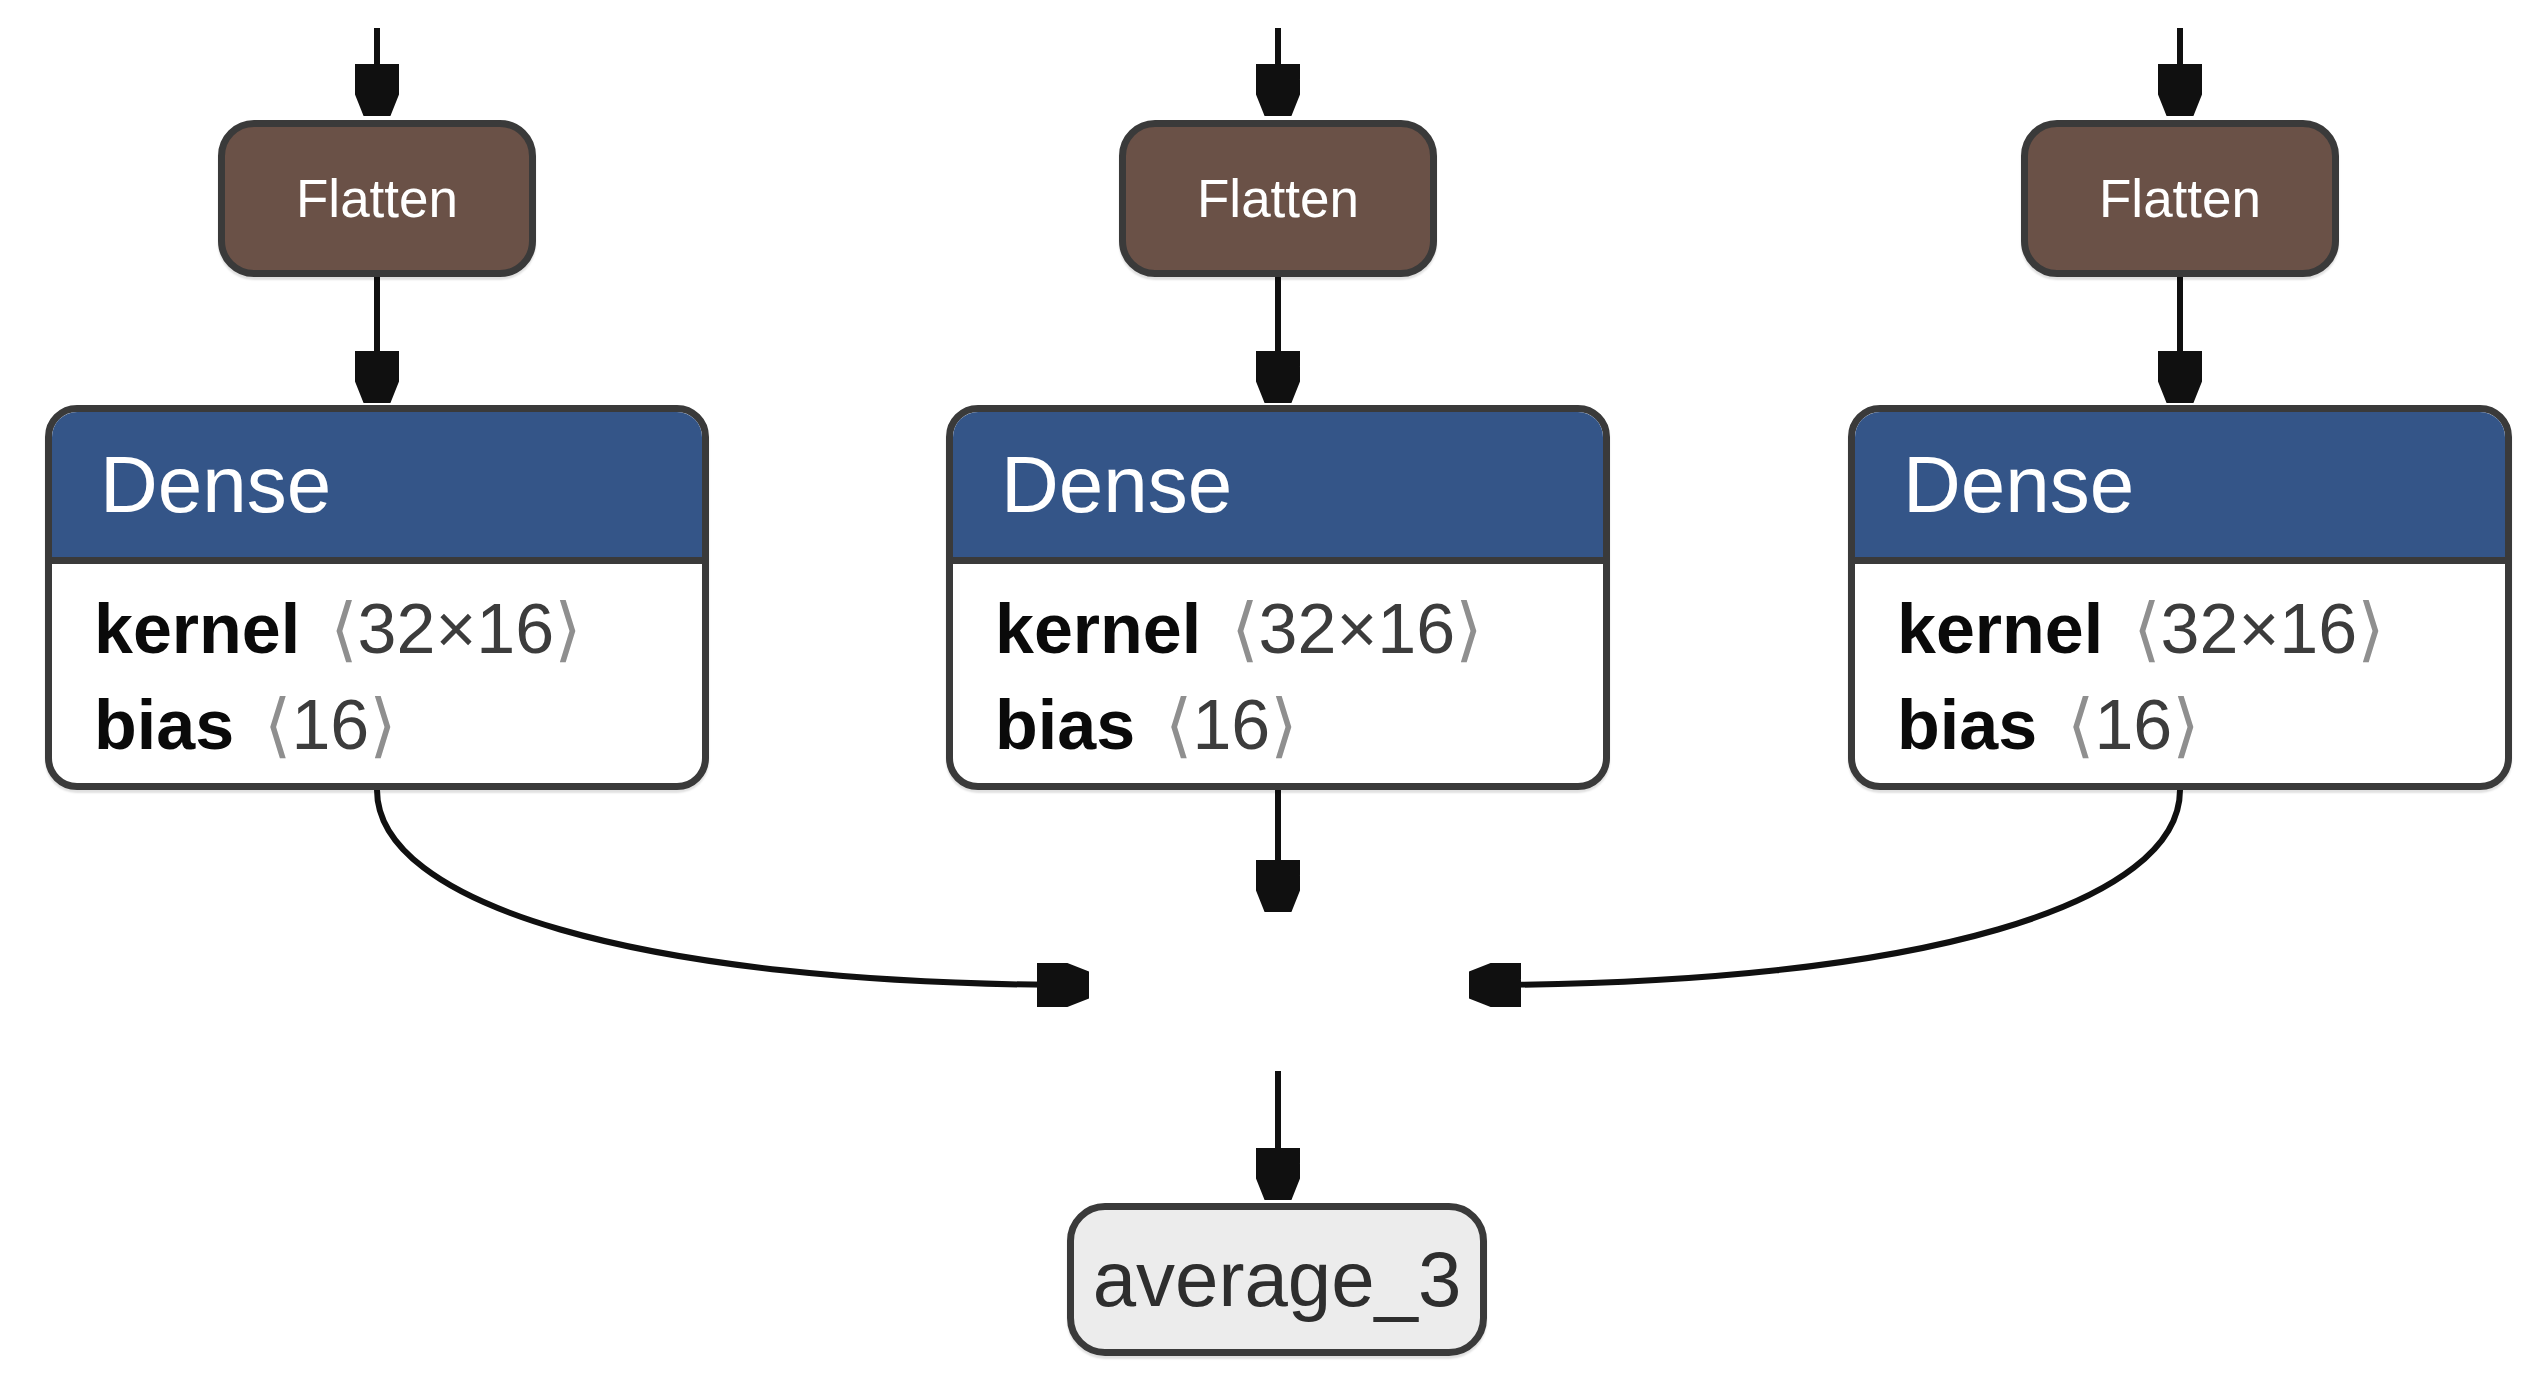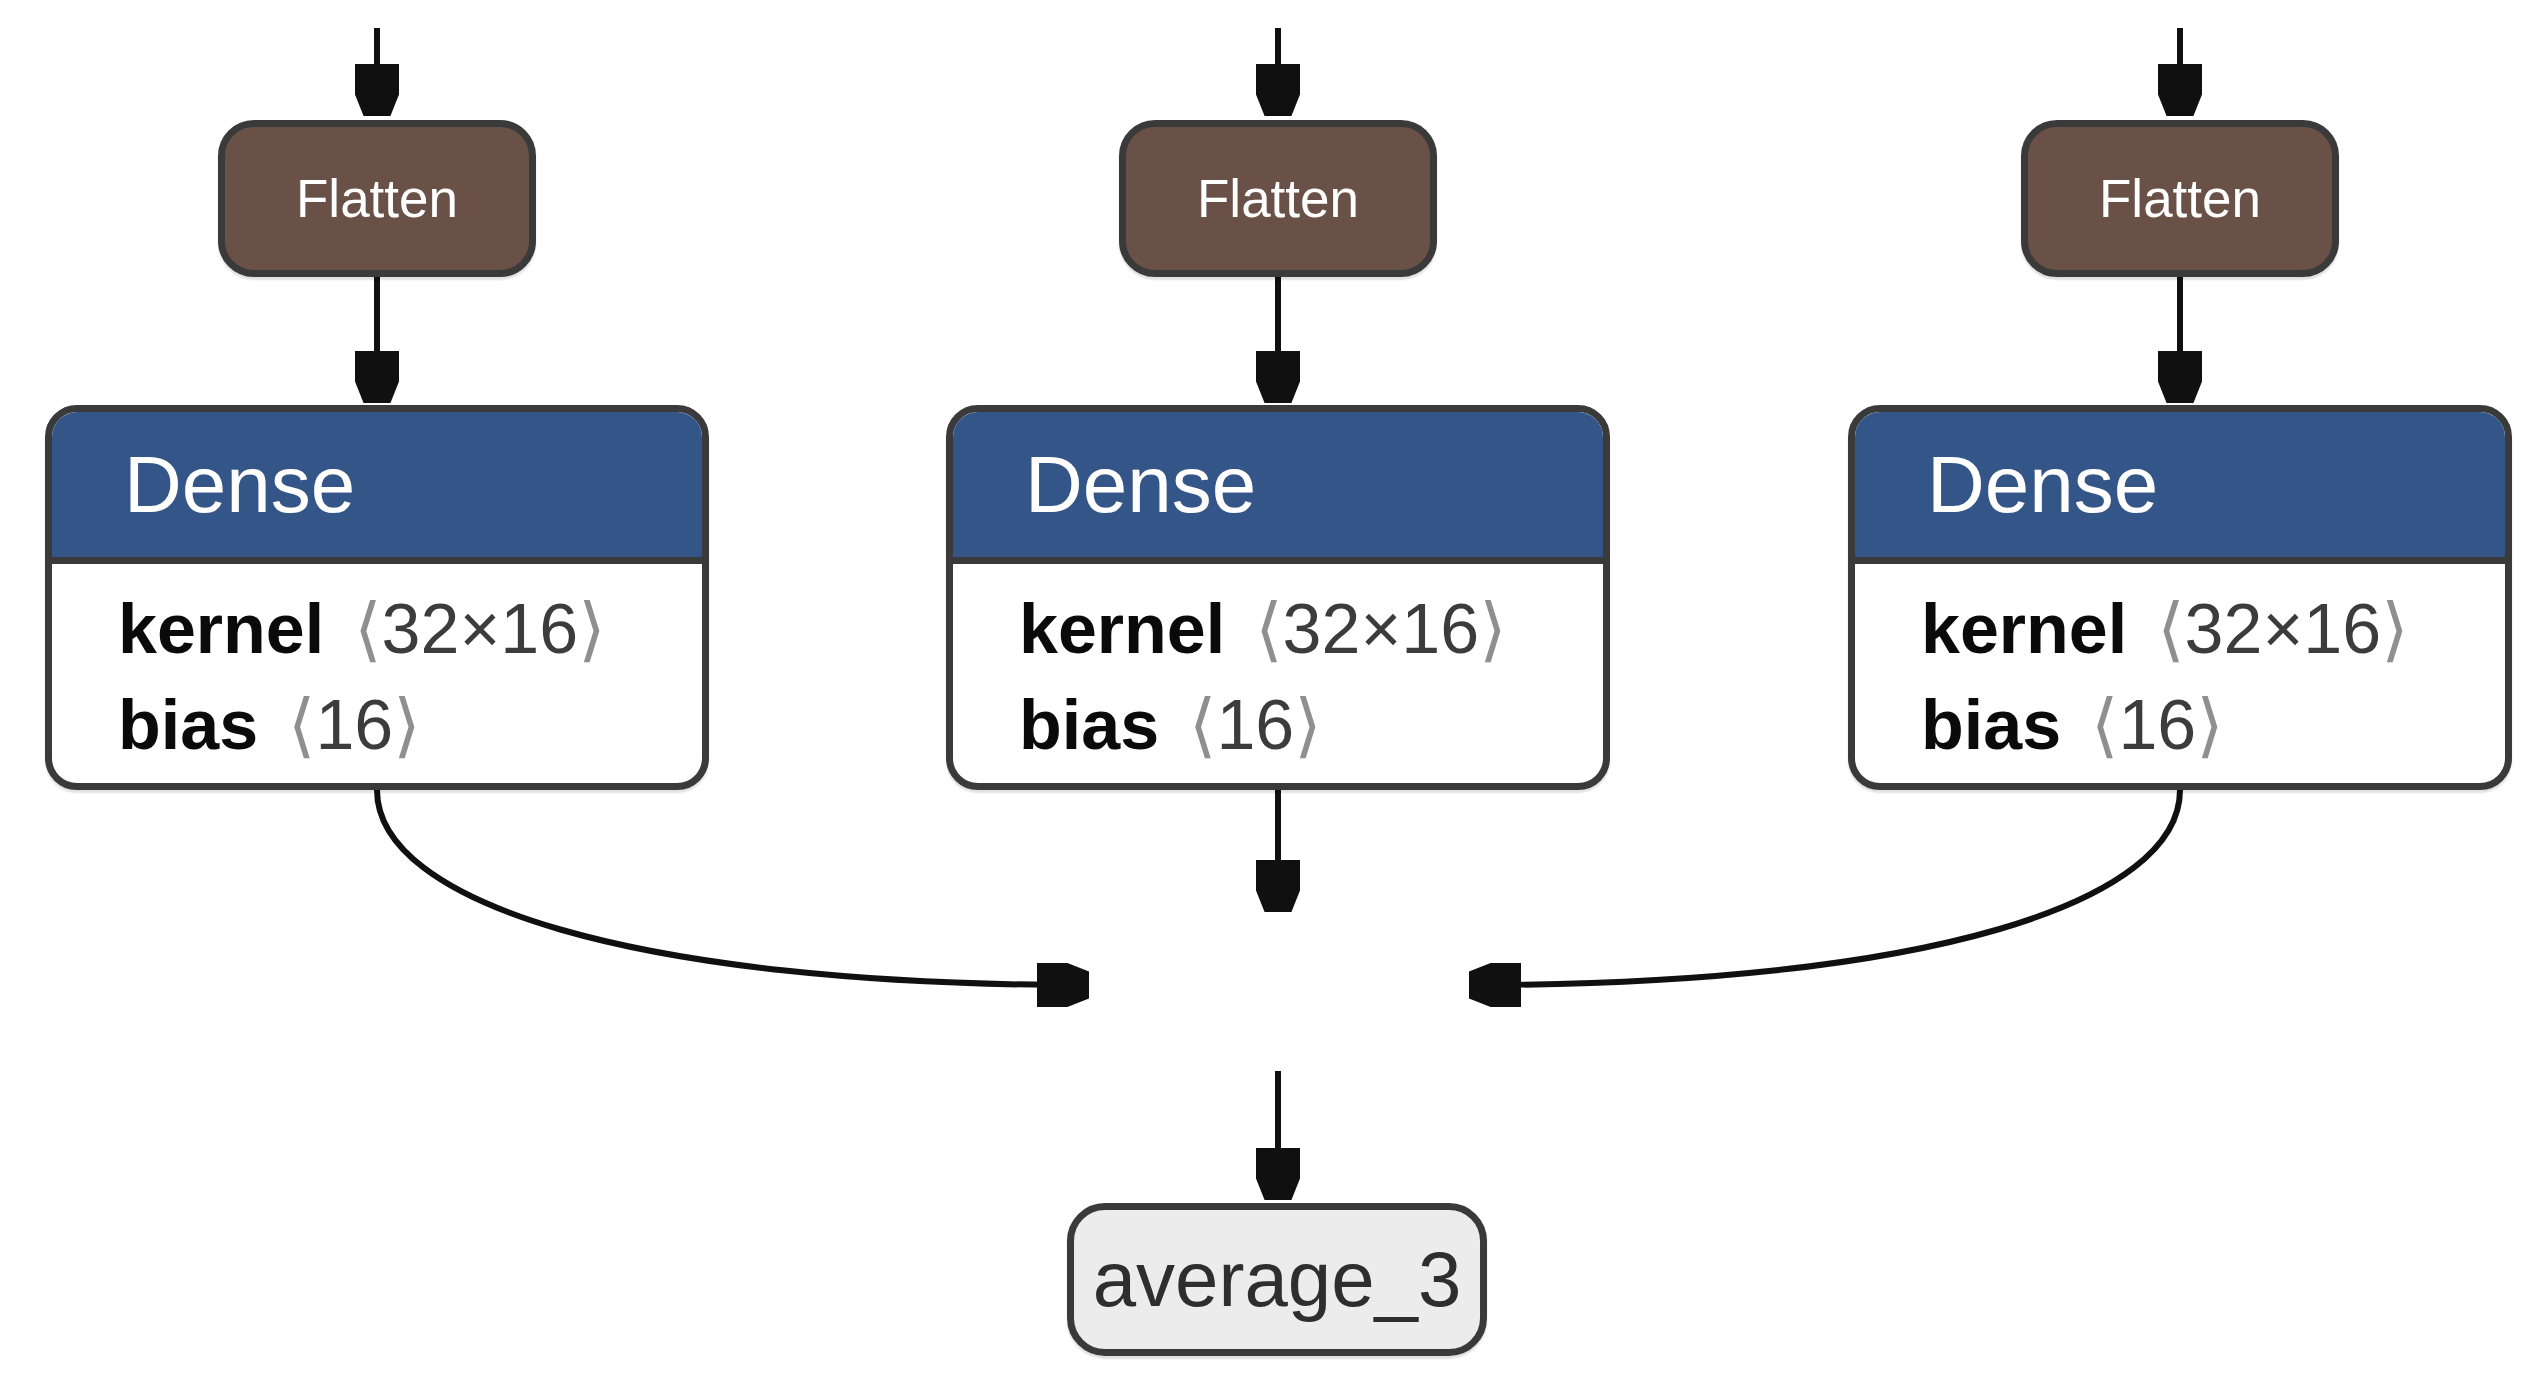"Dense" .dense-header { padding-left: 72px -> 48px }
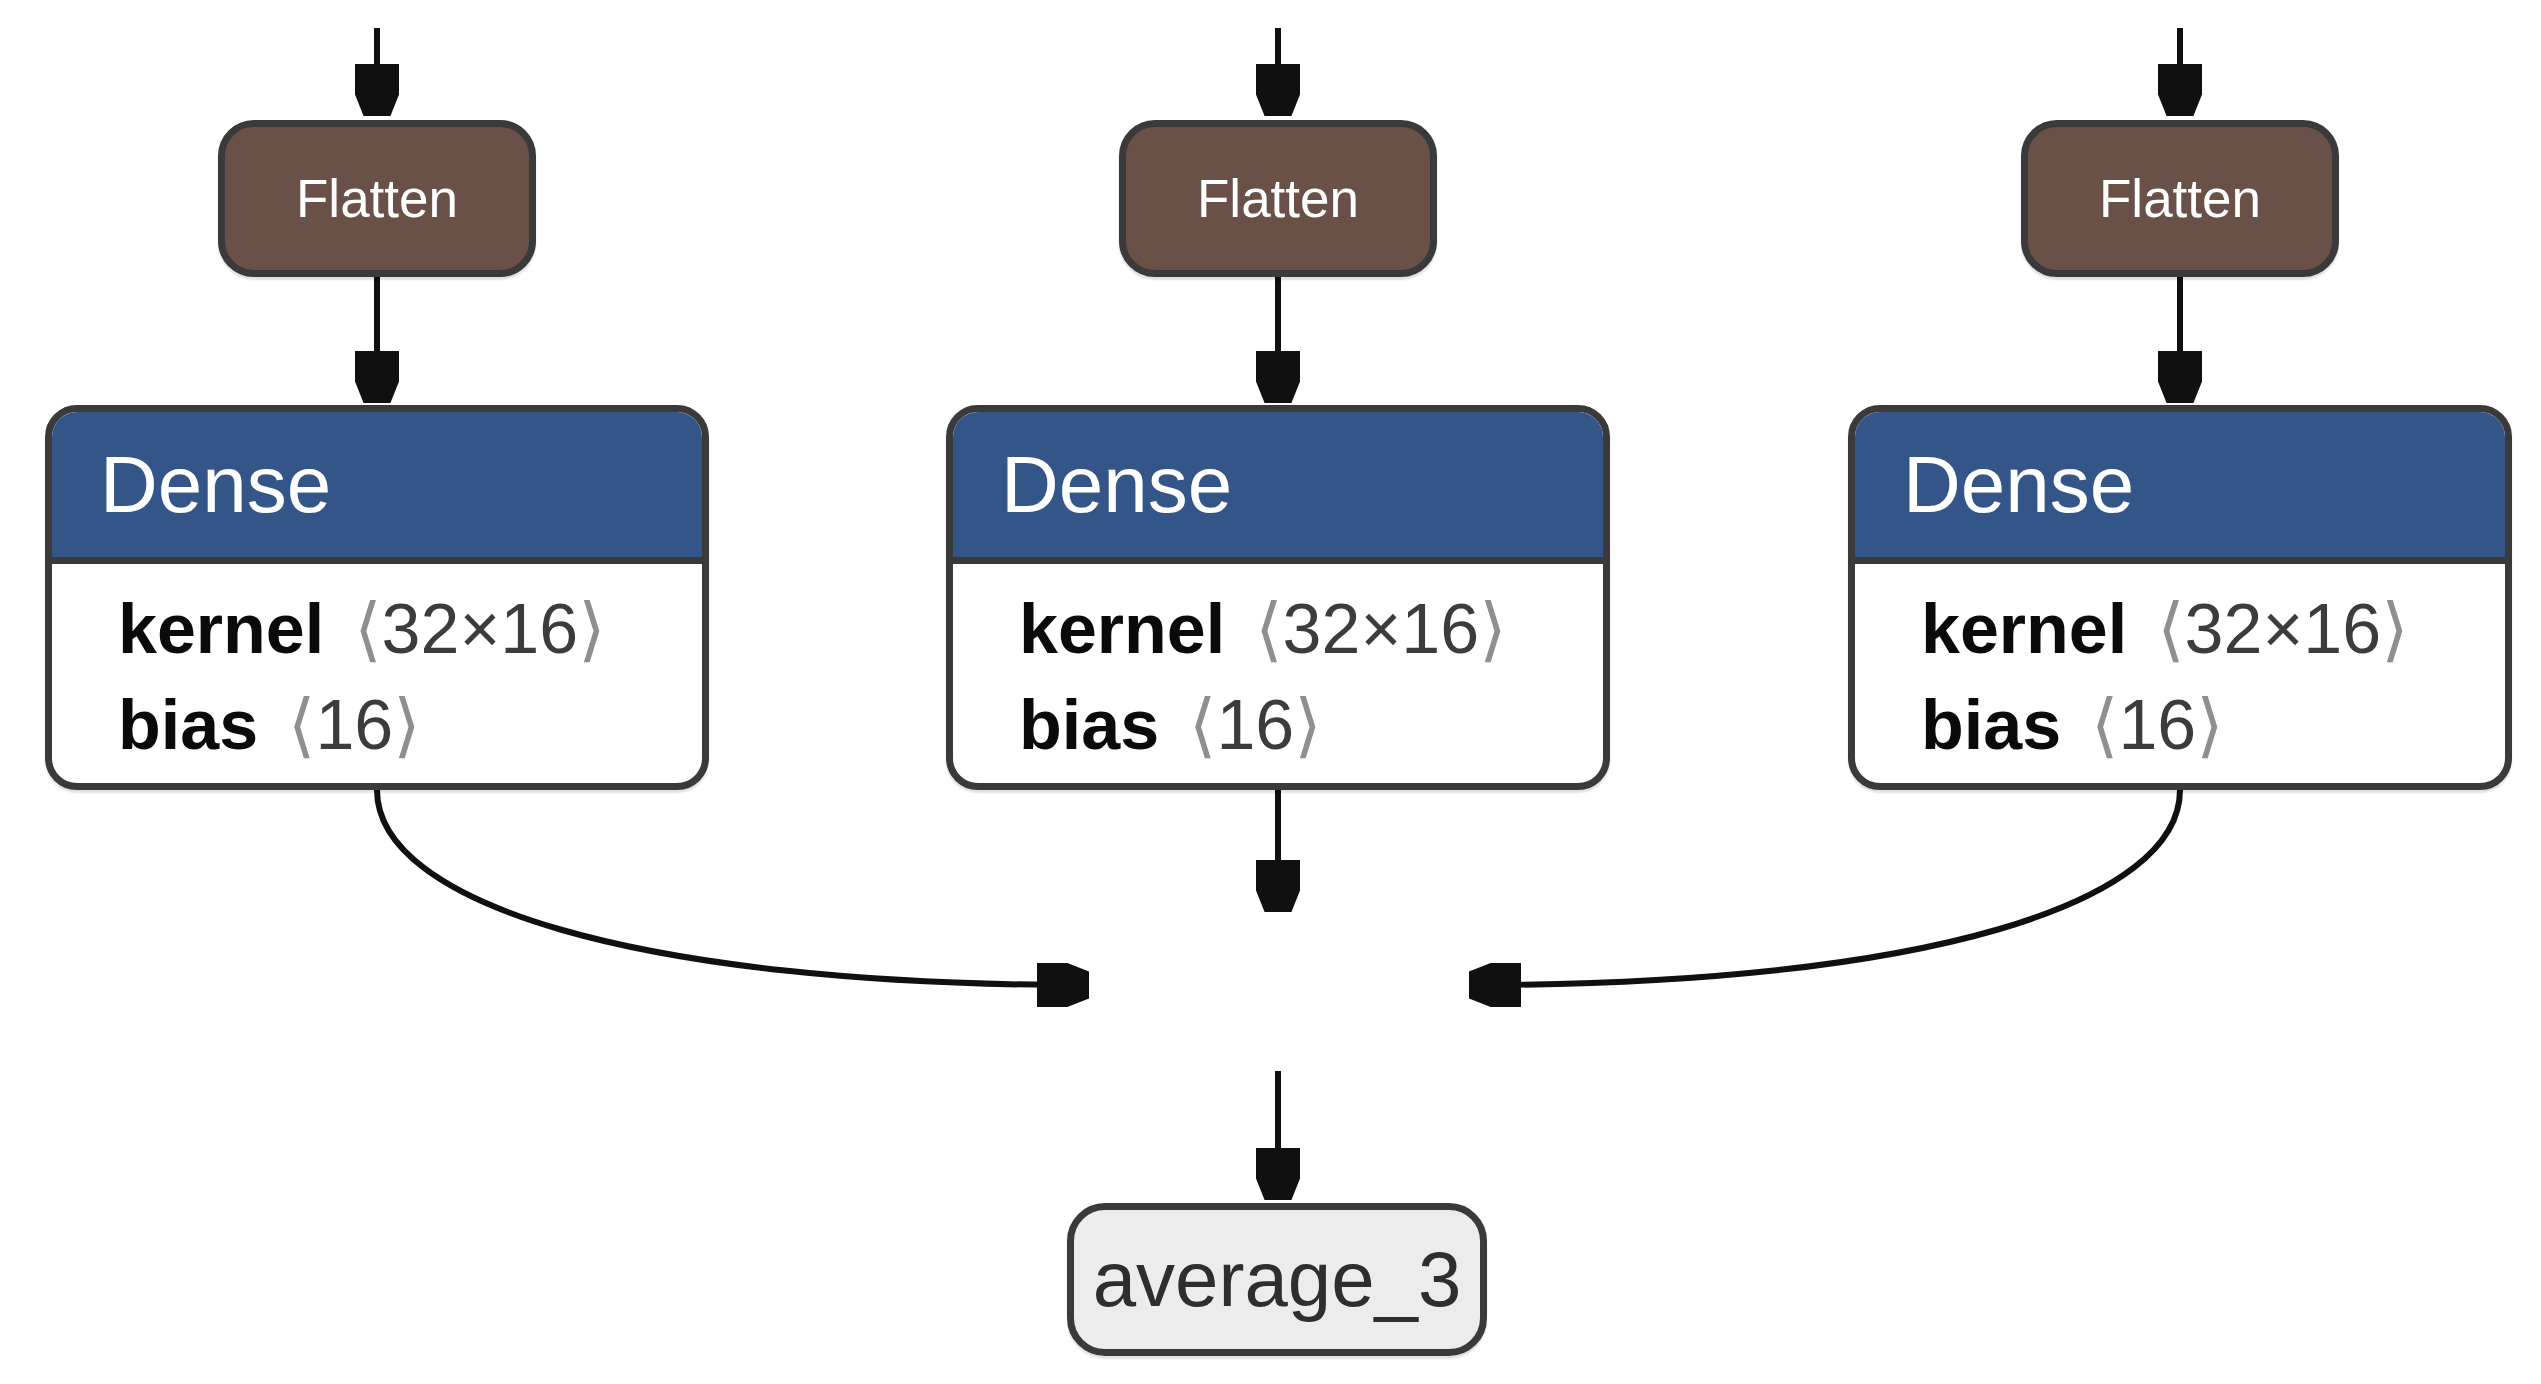"kernel" .param-name { margin-left: 24px -> none }
